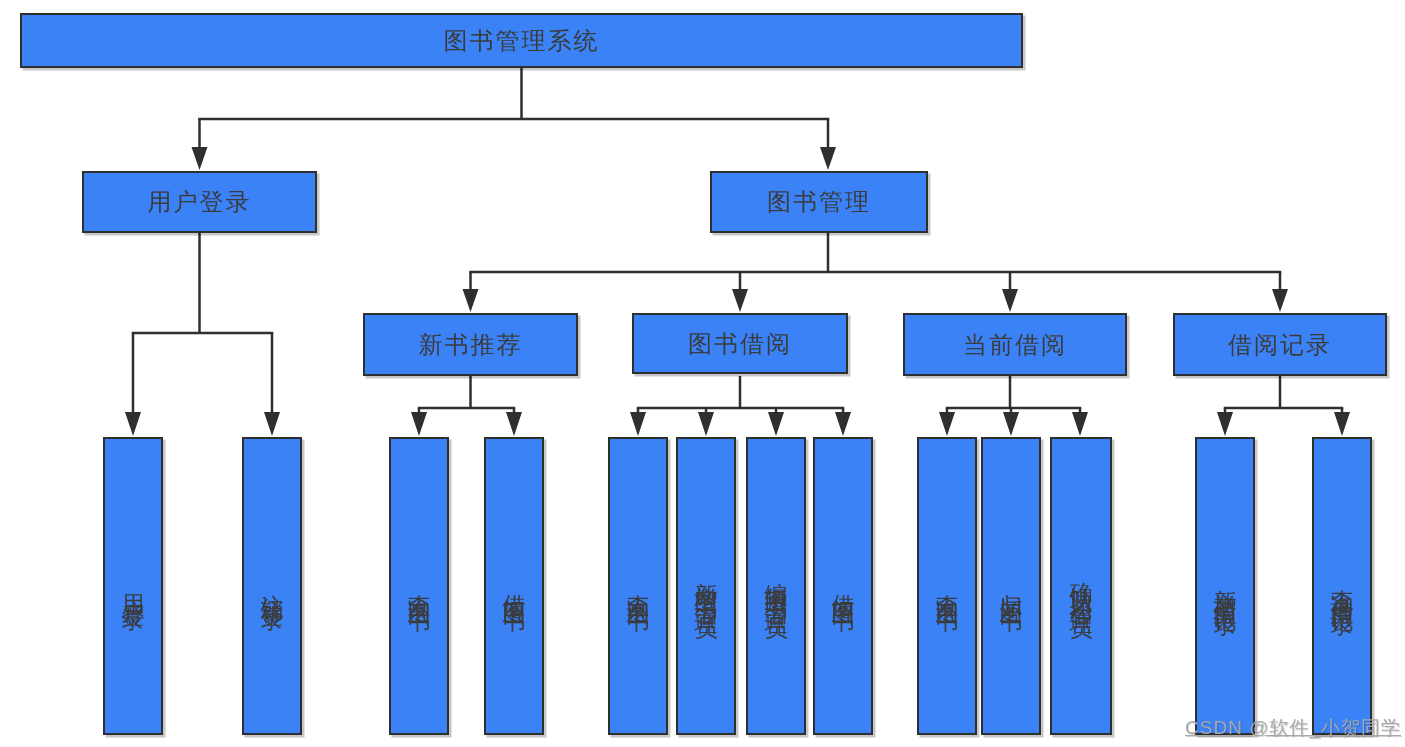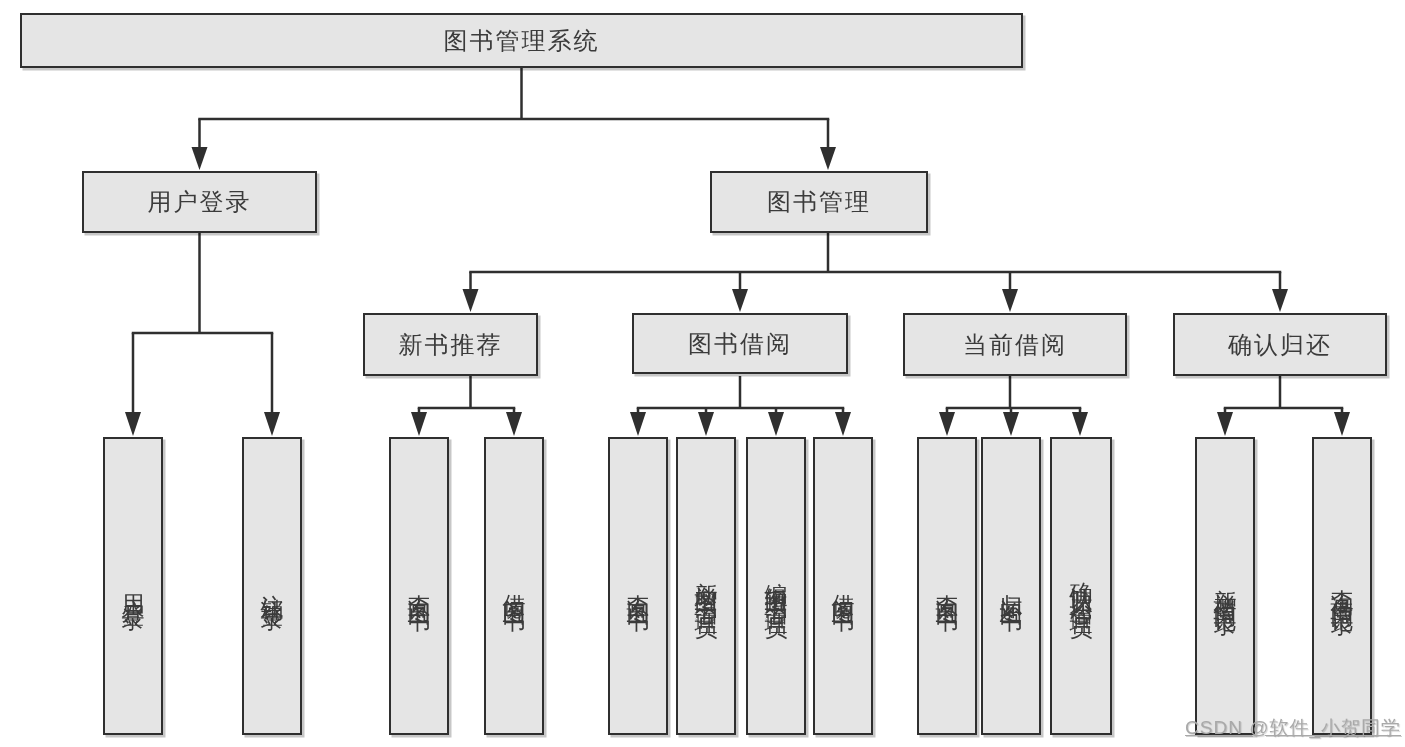"图书管理系统" .node { background: #e5e5e5 -> #3b82f6 }
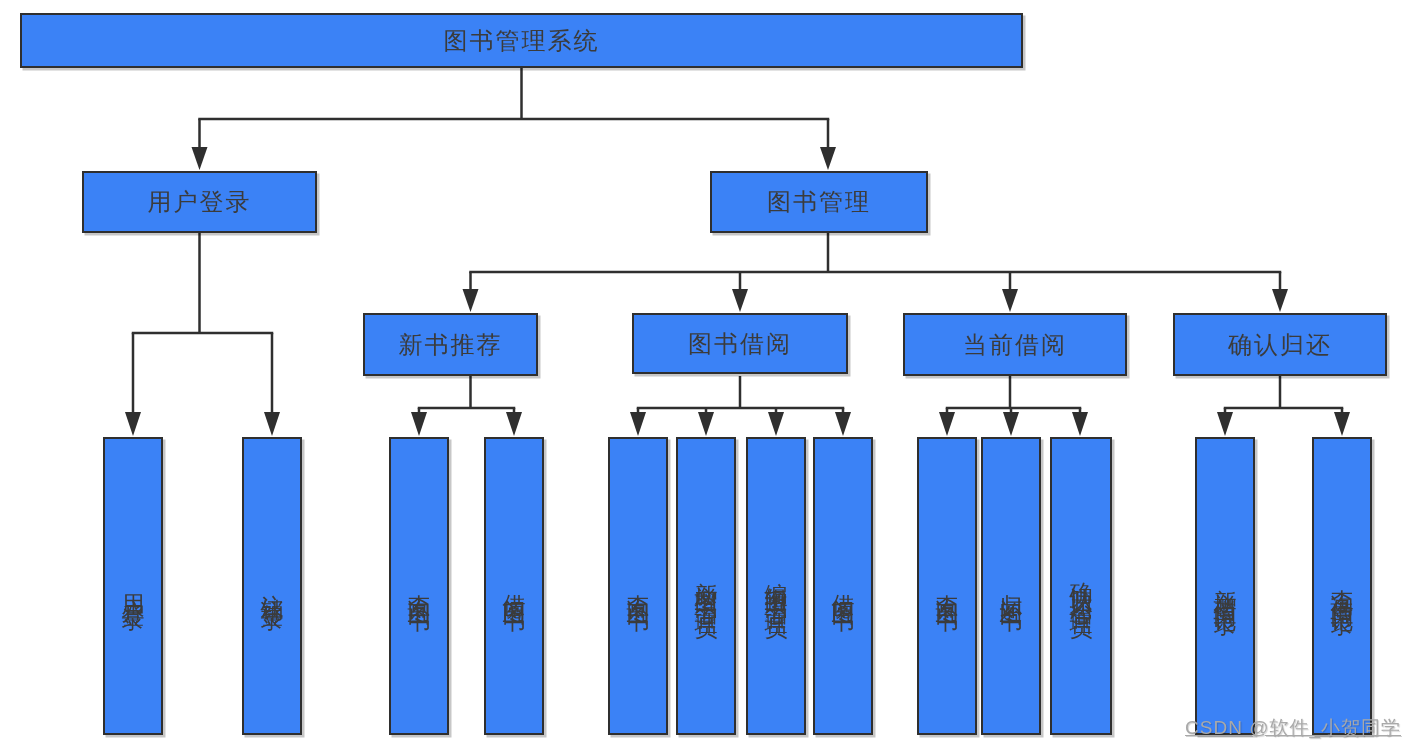"新书推荐" div.node { width: 175px -> 215px }
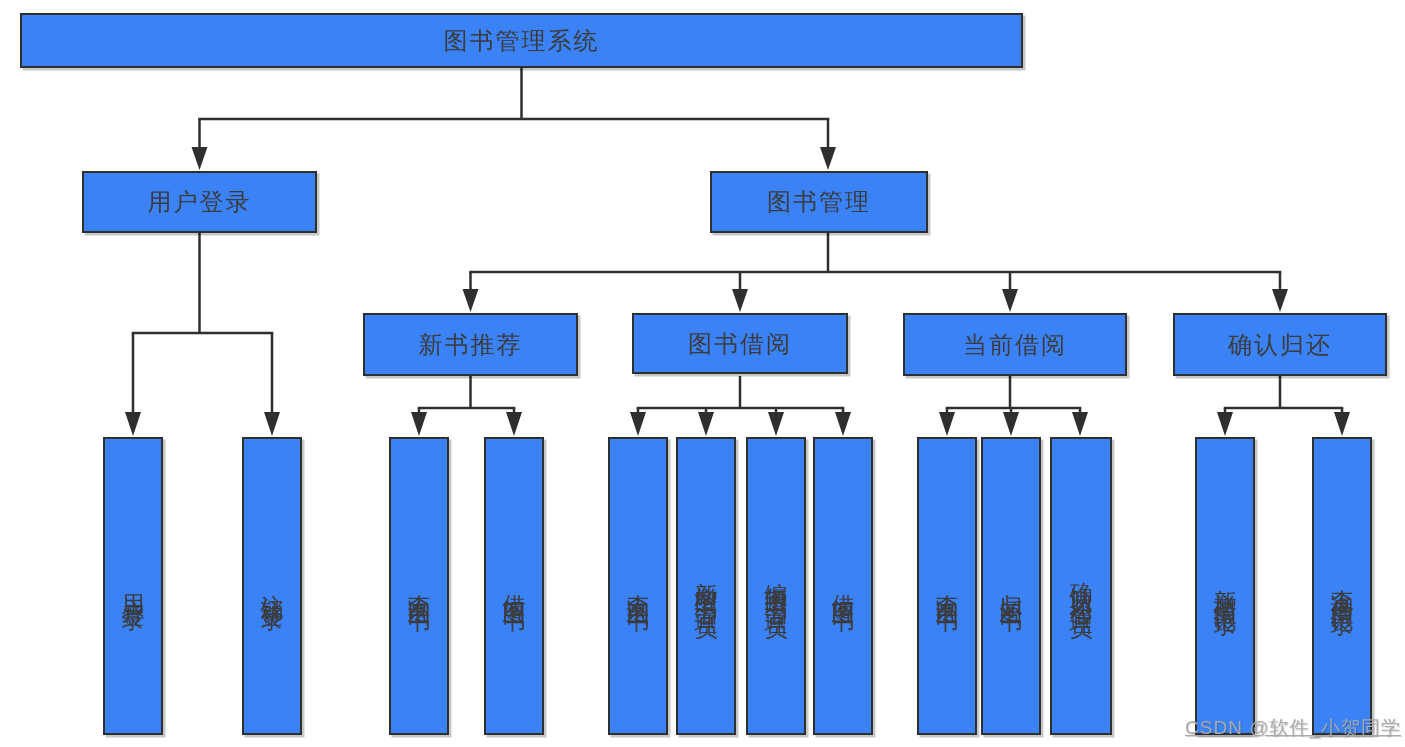"确认归还" span { text: 确认归还 -> 借阅记录 }
